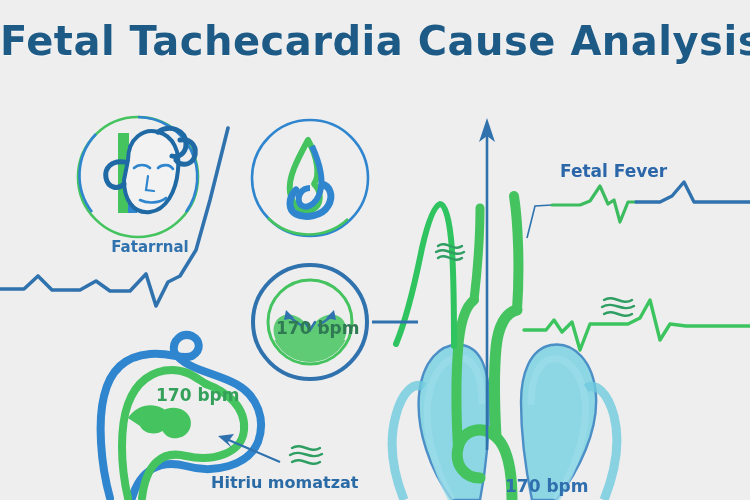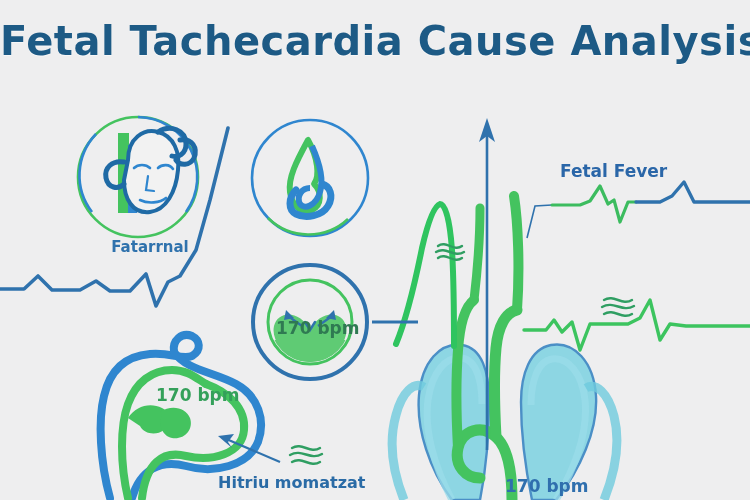"Hitriu momatzat" .cap-hitriu { left: 218px -> 211px }
